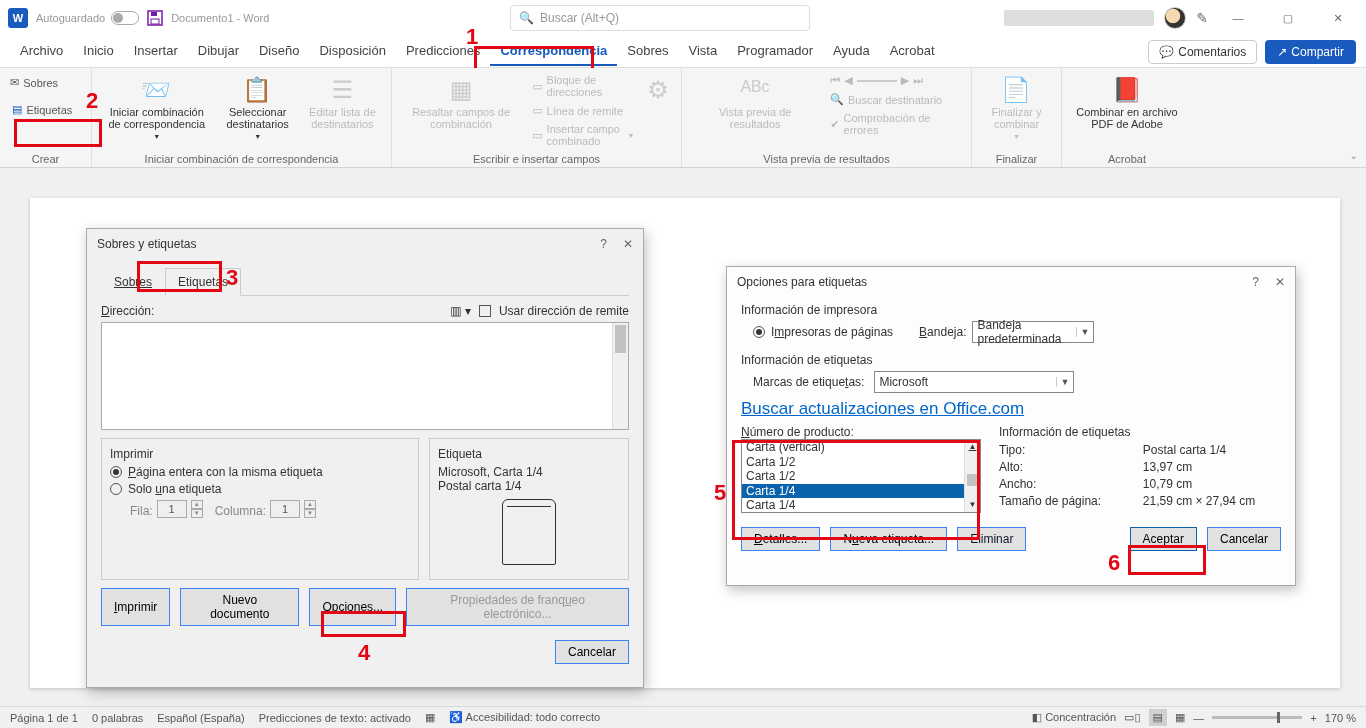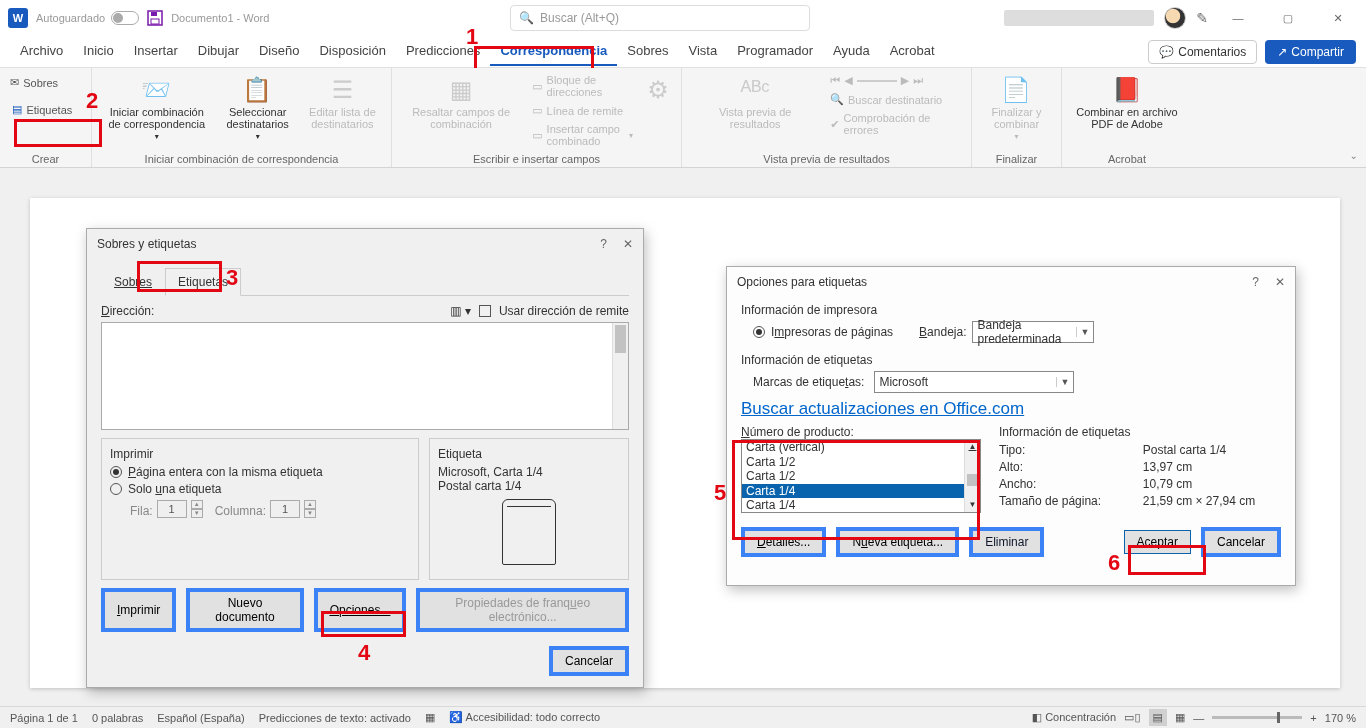"Detalles..." .btn { border: 4px solid #3b82f6 -> 1px solid #3b82f6 }
